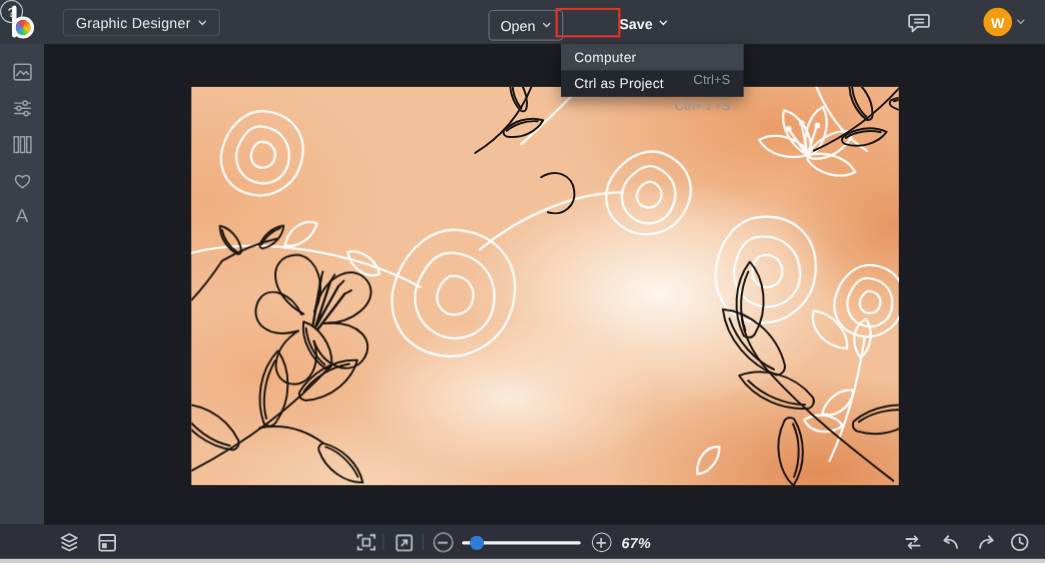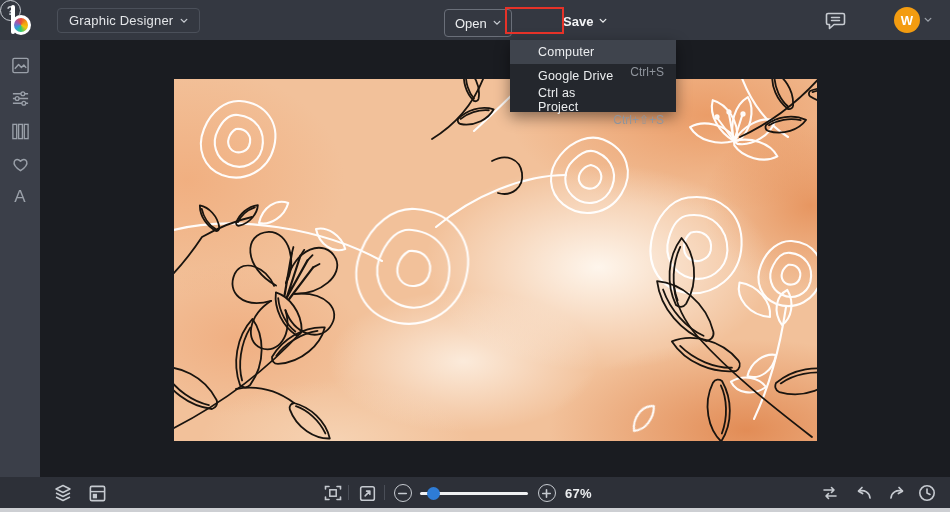"Computer" .menu-label { margin-left: 16px -> none }
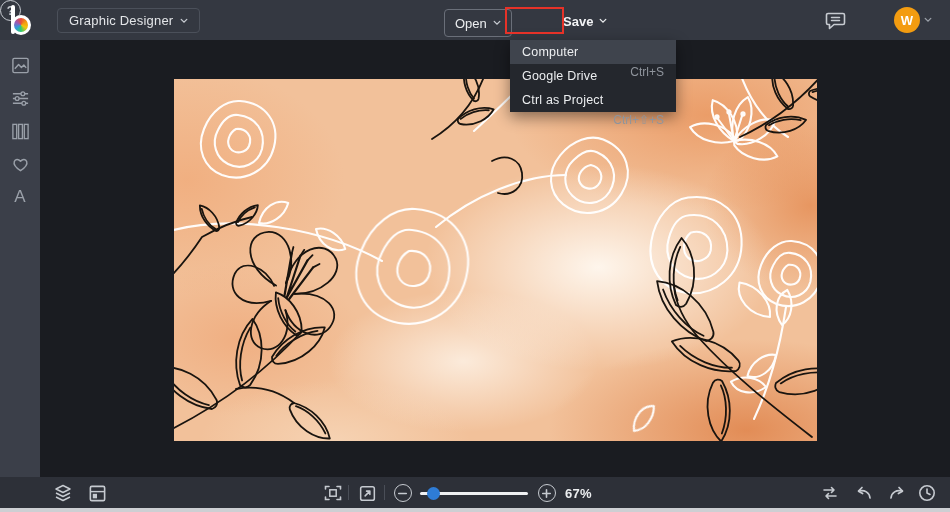"Google Drive" div.menu-item { html: <div> <span>Google Drive</span> <span></span> </div> -> none }
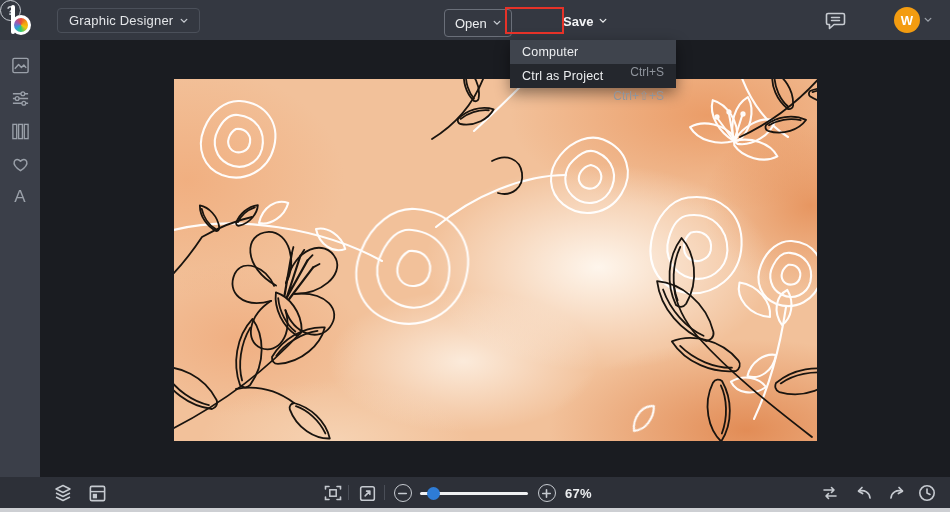"67%" .zoom-label { font-style: none -> italic }
